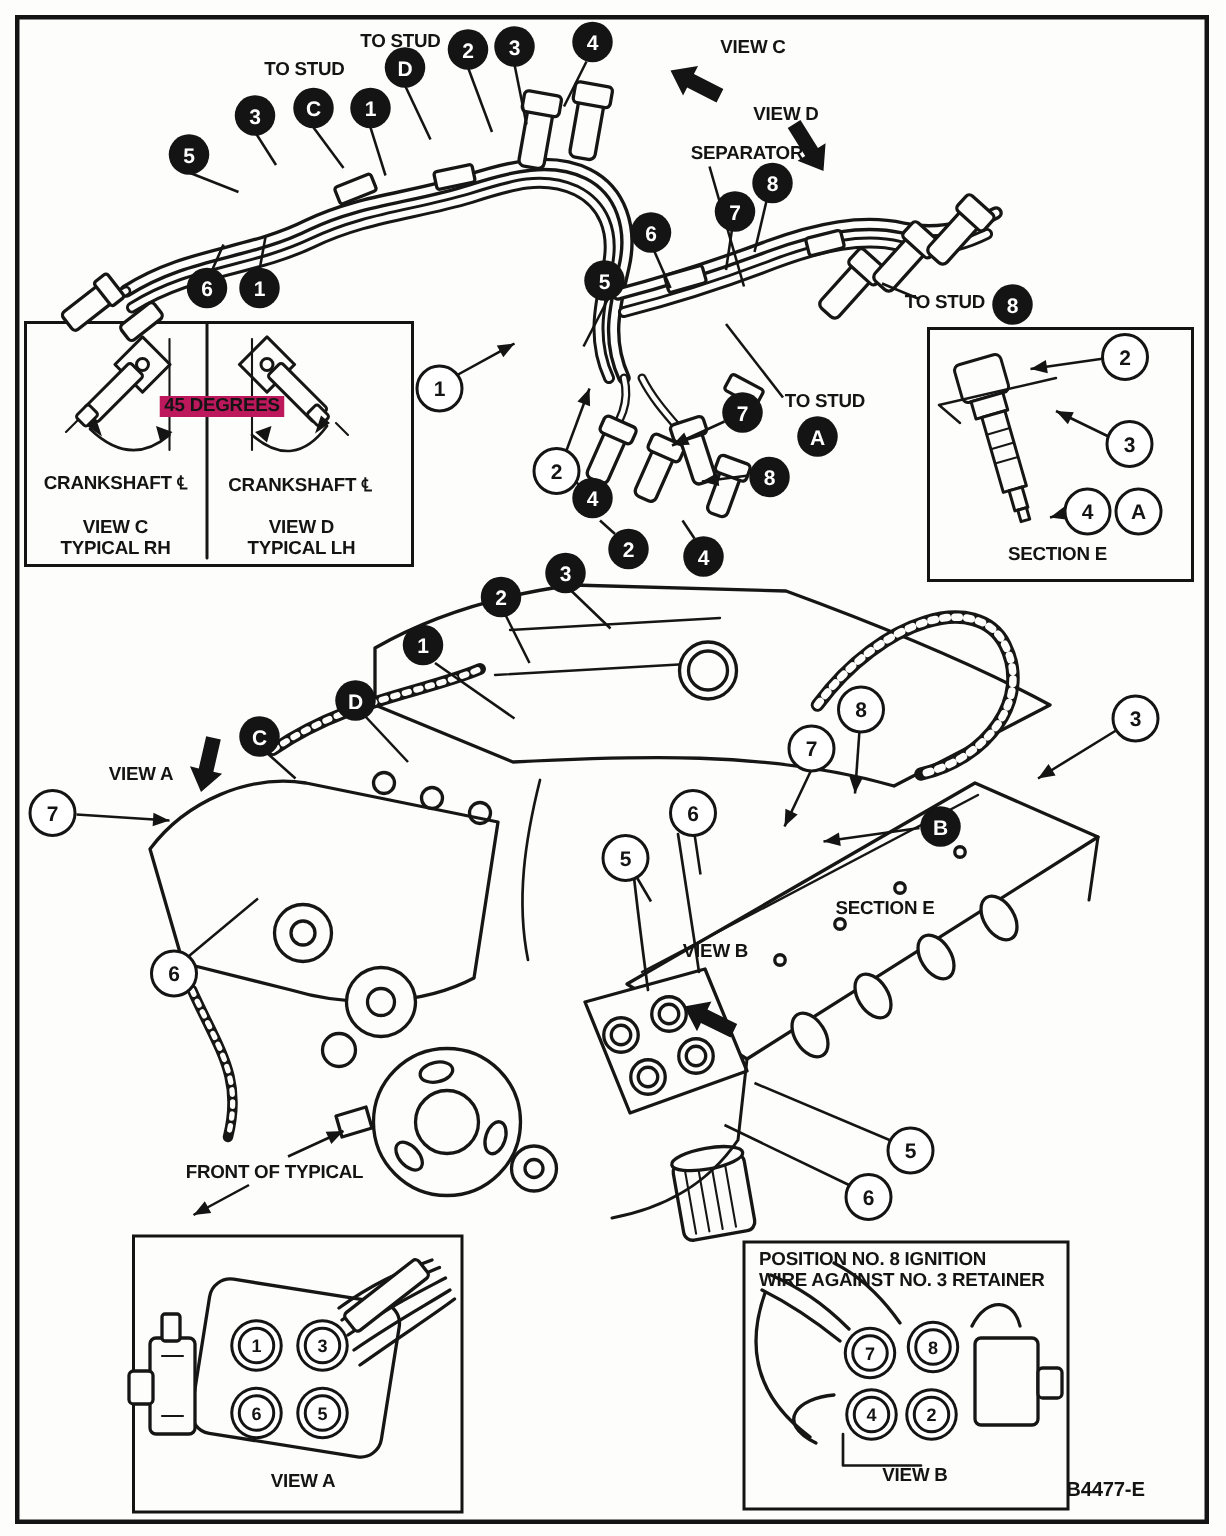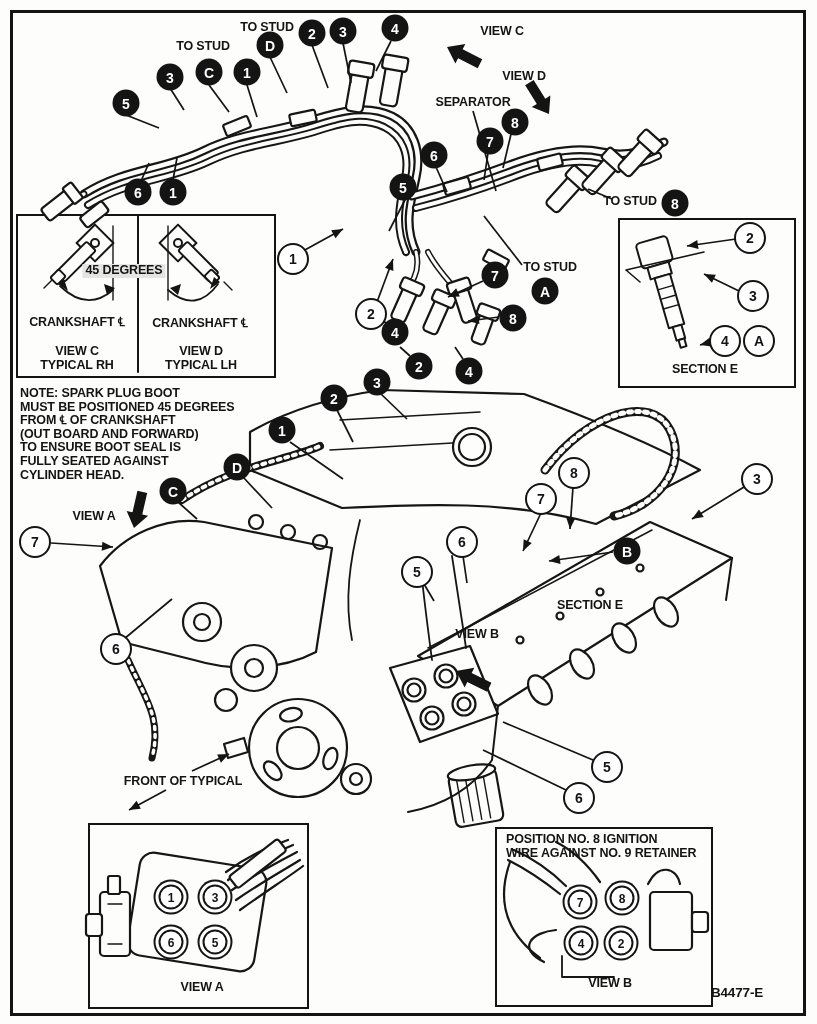"SEPARATOR" div.ann { left: 473px -> 498px }
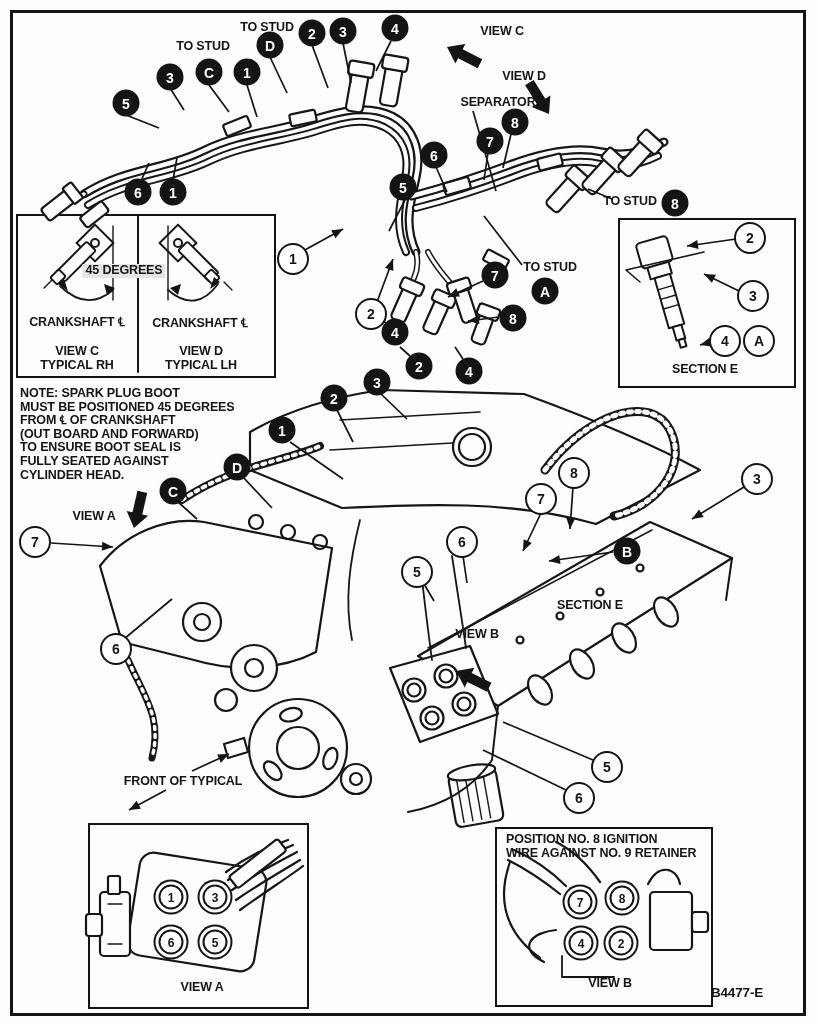"45 DEGREES" .wbg { background: #e5e5e5 -> #be185d; margin-left: none -> 24px }
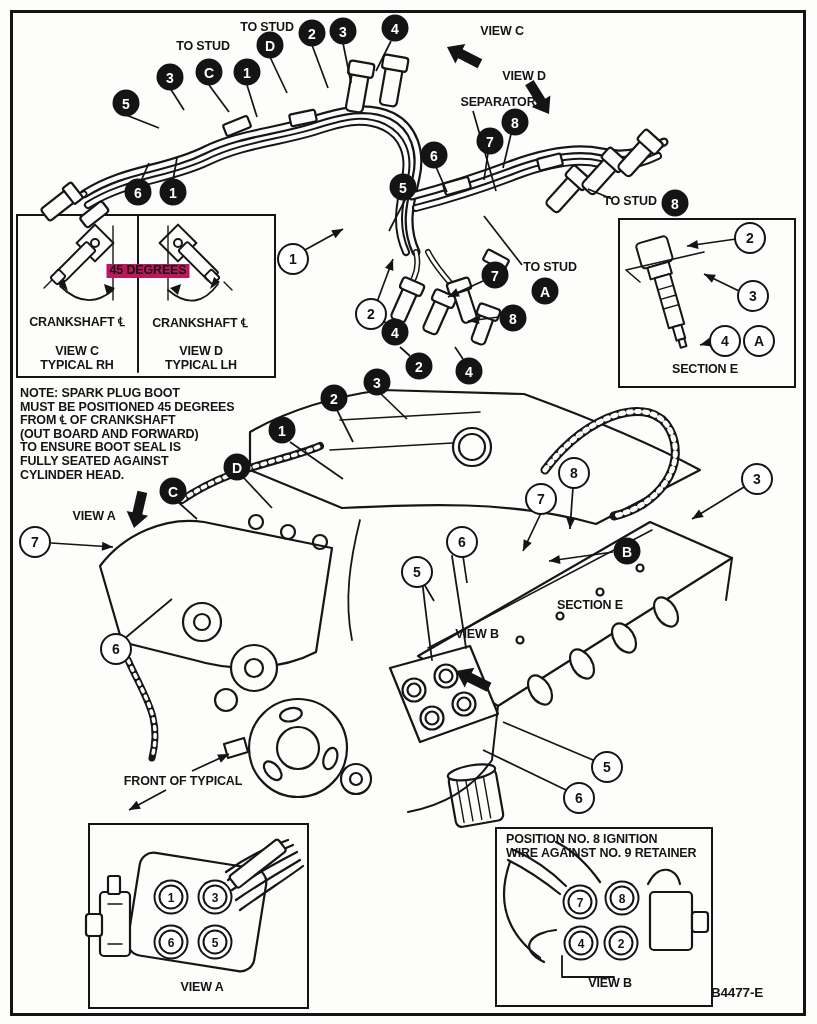"NOTE: SPARK PLUG BOOT" div.ann { html: <div>NOTE: SPARK PLUG BOOT MUST BE POSITIONED 45 DEGREES FROM ℄ OF CRANKSHAFT (OUT BOARD AND FORWARD) TO ENSURE BOOT SEAL IS FULLY SEATED AGAINST CYLINDER HEAD.</div> -> none }
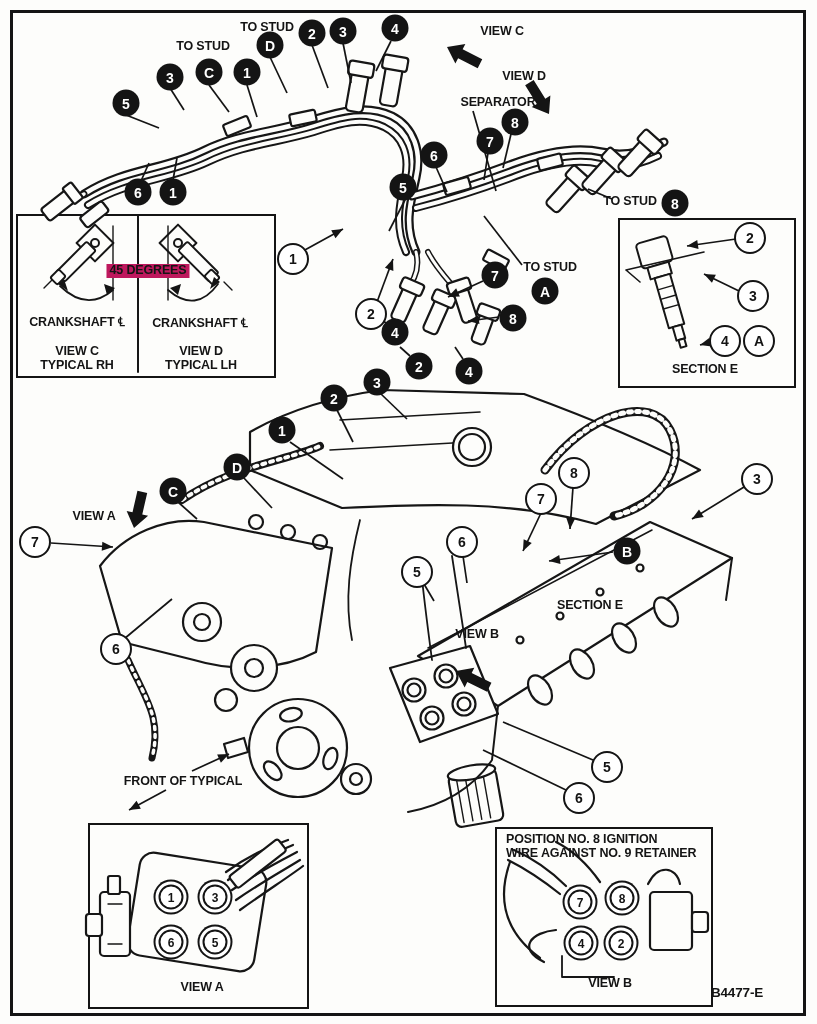"POSITION NO. 8 IGNITION" div.ann { text: 9 -> 3 }
